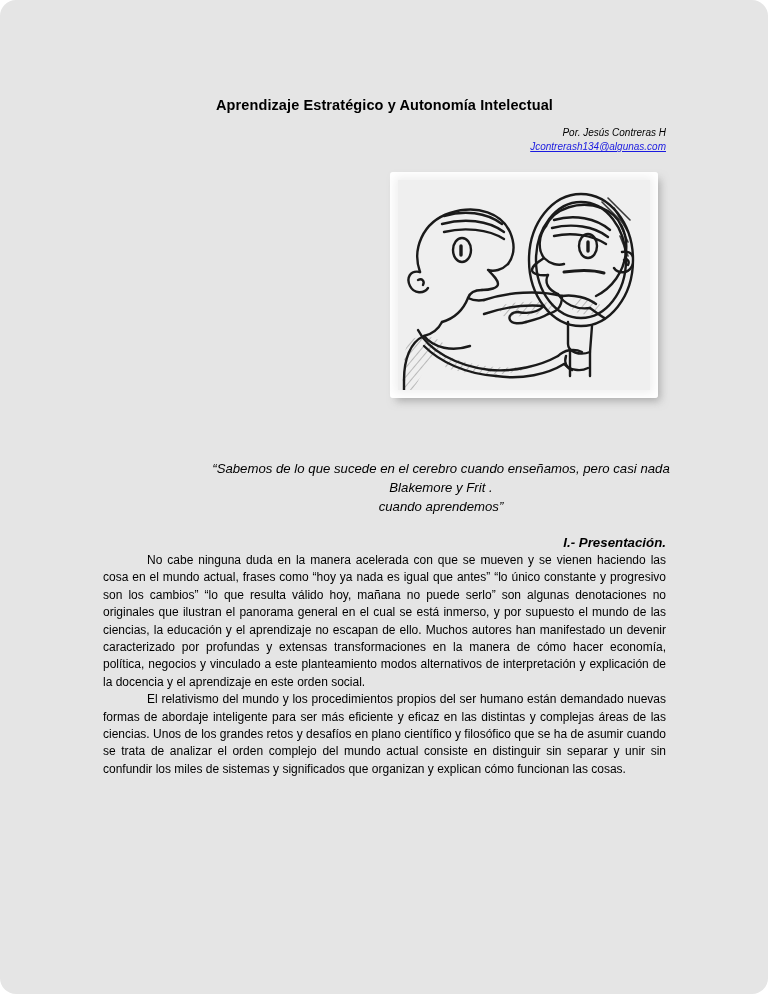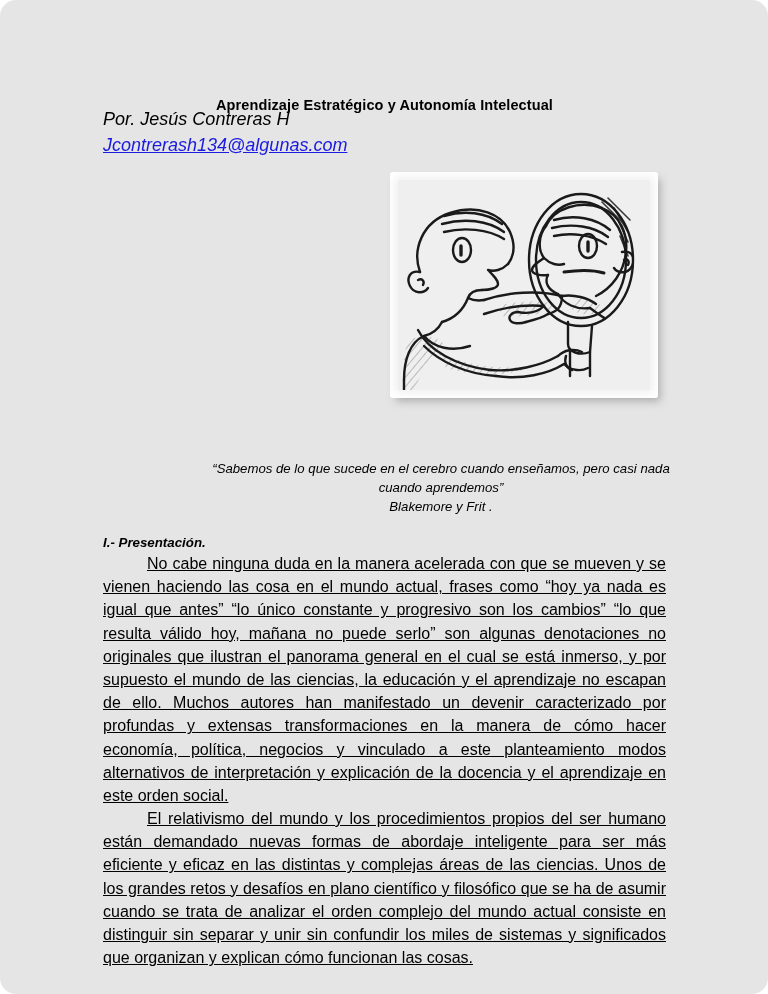"Por. Jesús Contreras H" .byline-block { font-size: 18px -> 10px; text-align: left -> right; top: 107px -> 126px }
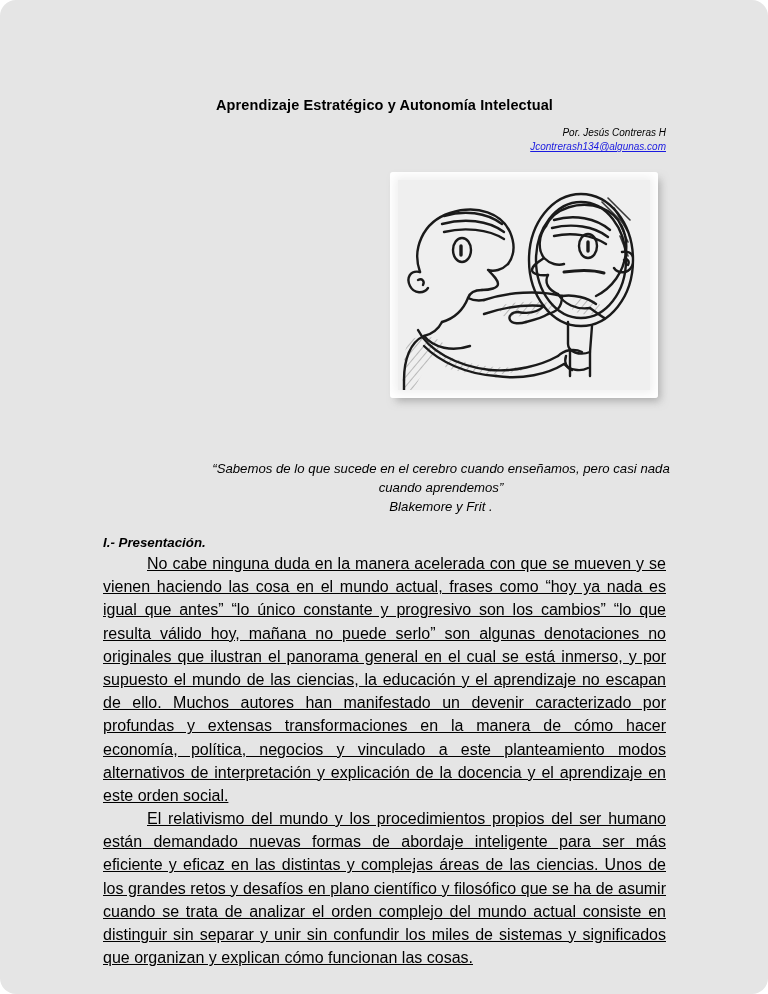"cuando aprendemos”" span.quote-line { order: before "Blakemore y Frit ." -> after "Blakemore y Frit ." }
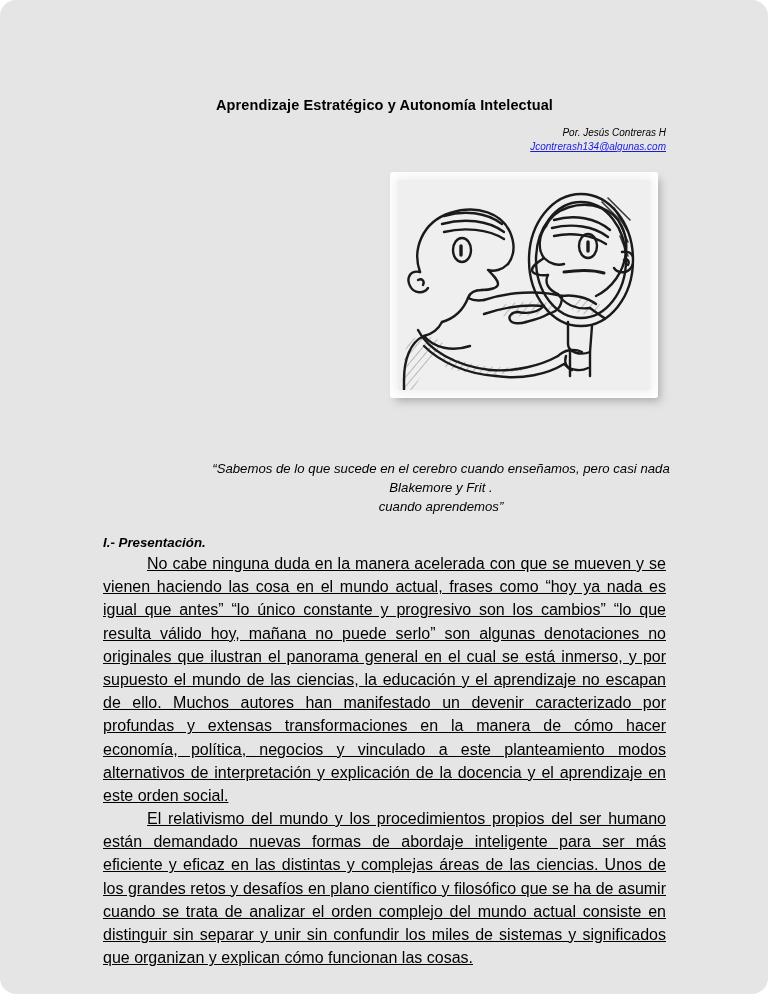"I.- Presentación." .section-heading { text-align: left -> right }
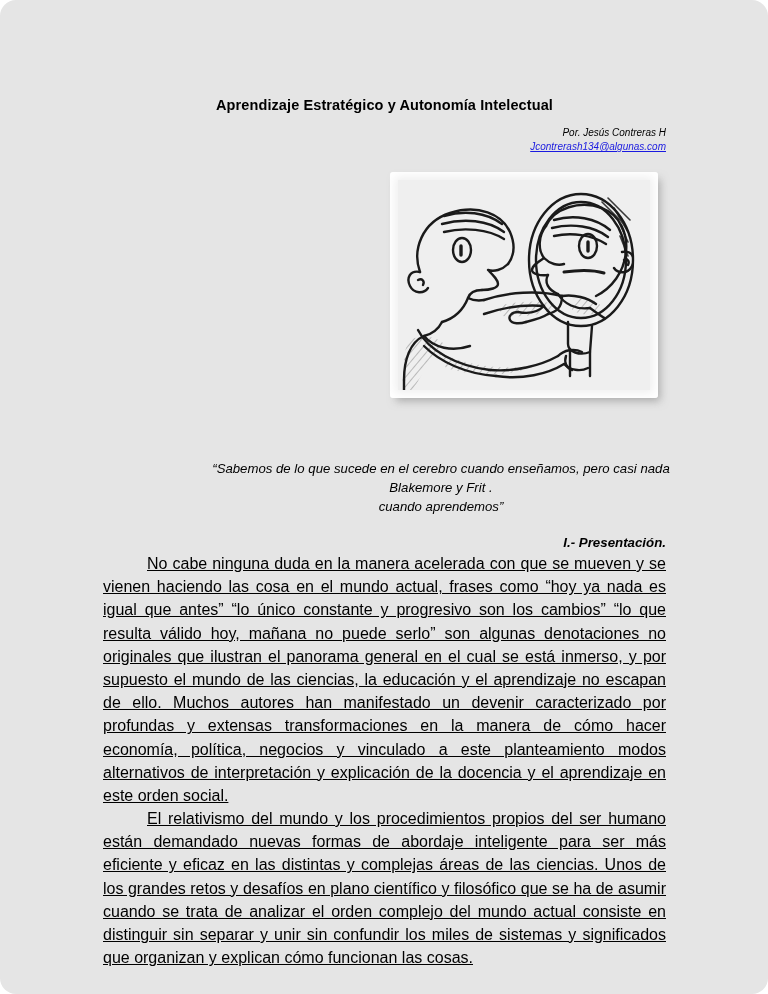"No cabe ninguna duda en" .body-text { font-size: 16px -> 12px; text-decoration: underline -> none }
